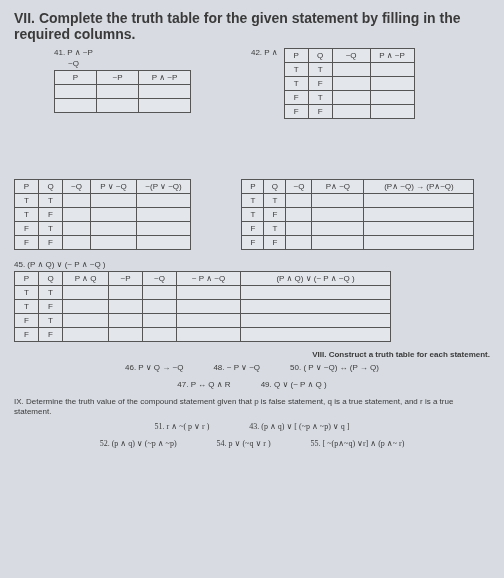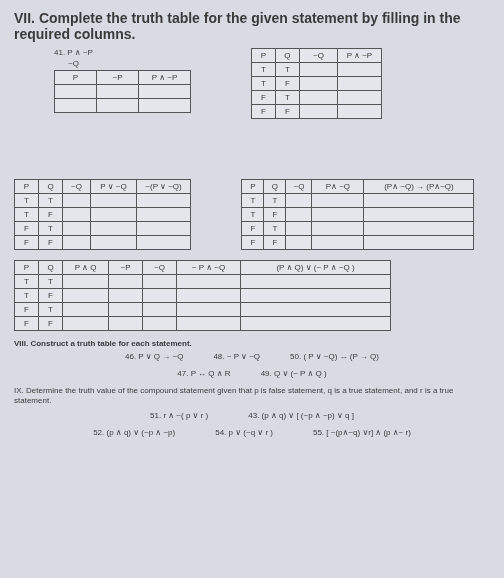"42. P ∧" div.prob-label { html: none -> <div>42. P ∧</div> }
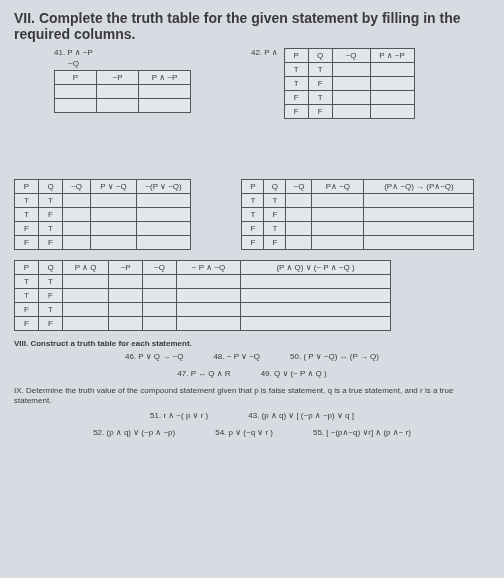"45. (P ∧ Q) ∨" div.prob-label { html: none -> <div>45. (P ∧ Q) ∨ (~ P ∧ ~Q )</div> }
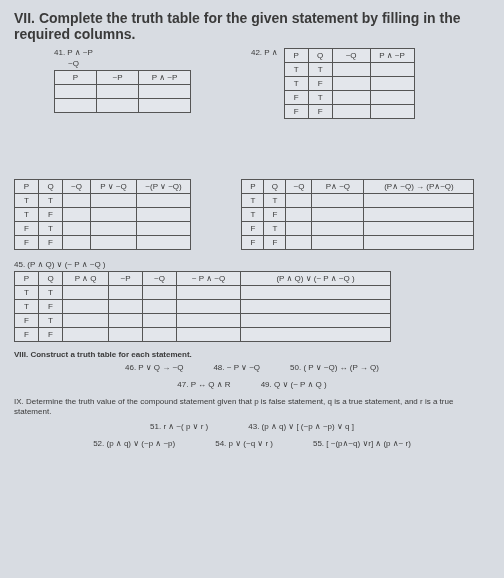"VIII. Construct a truth table" .sub { text-align: none -> right }
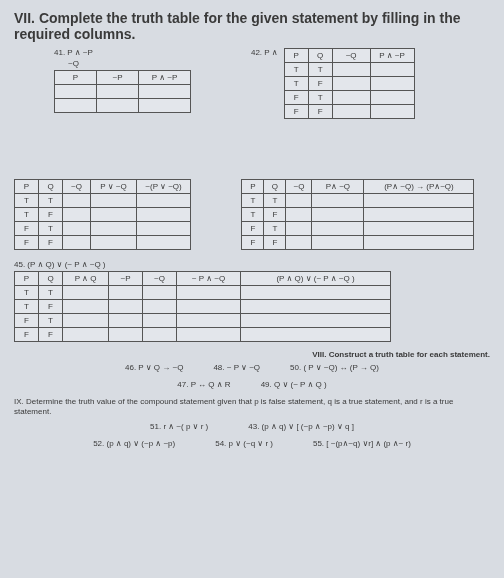"51. r ∧ ~( p" div.statements { font-family: none -> Liberation Serif, serif }
